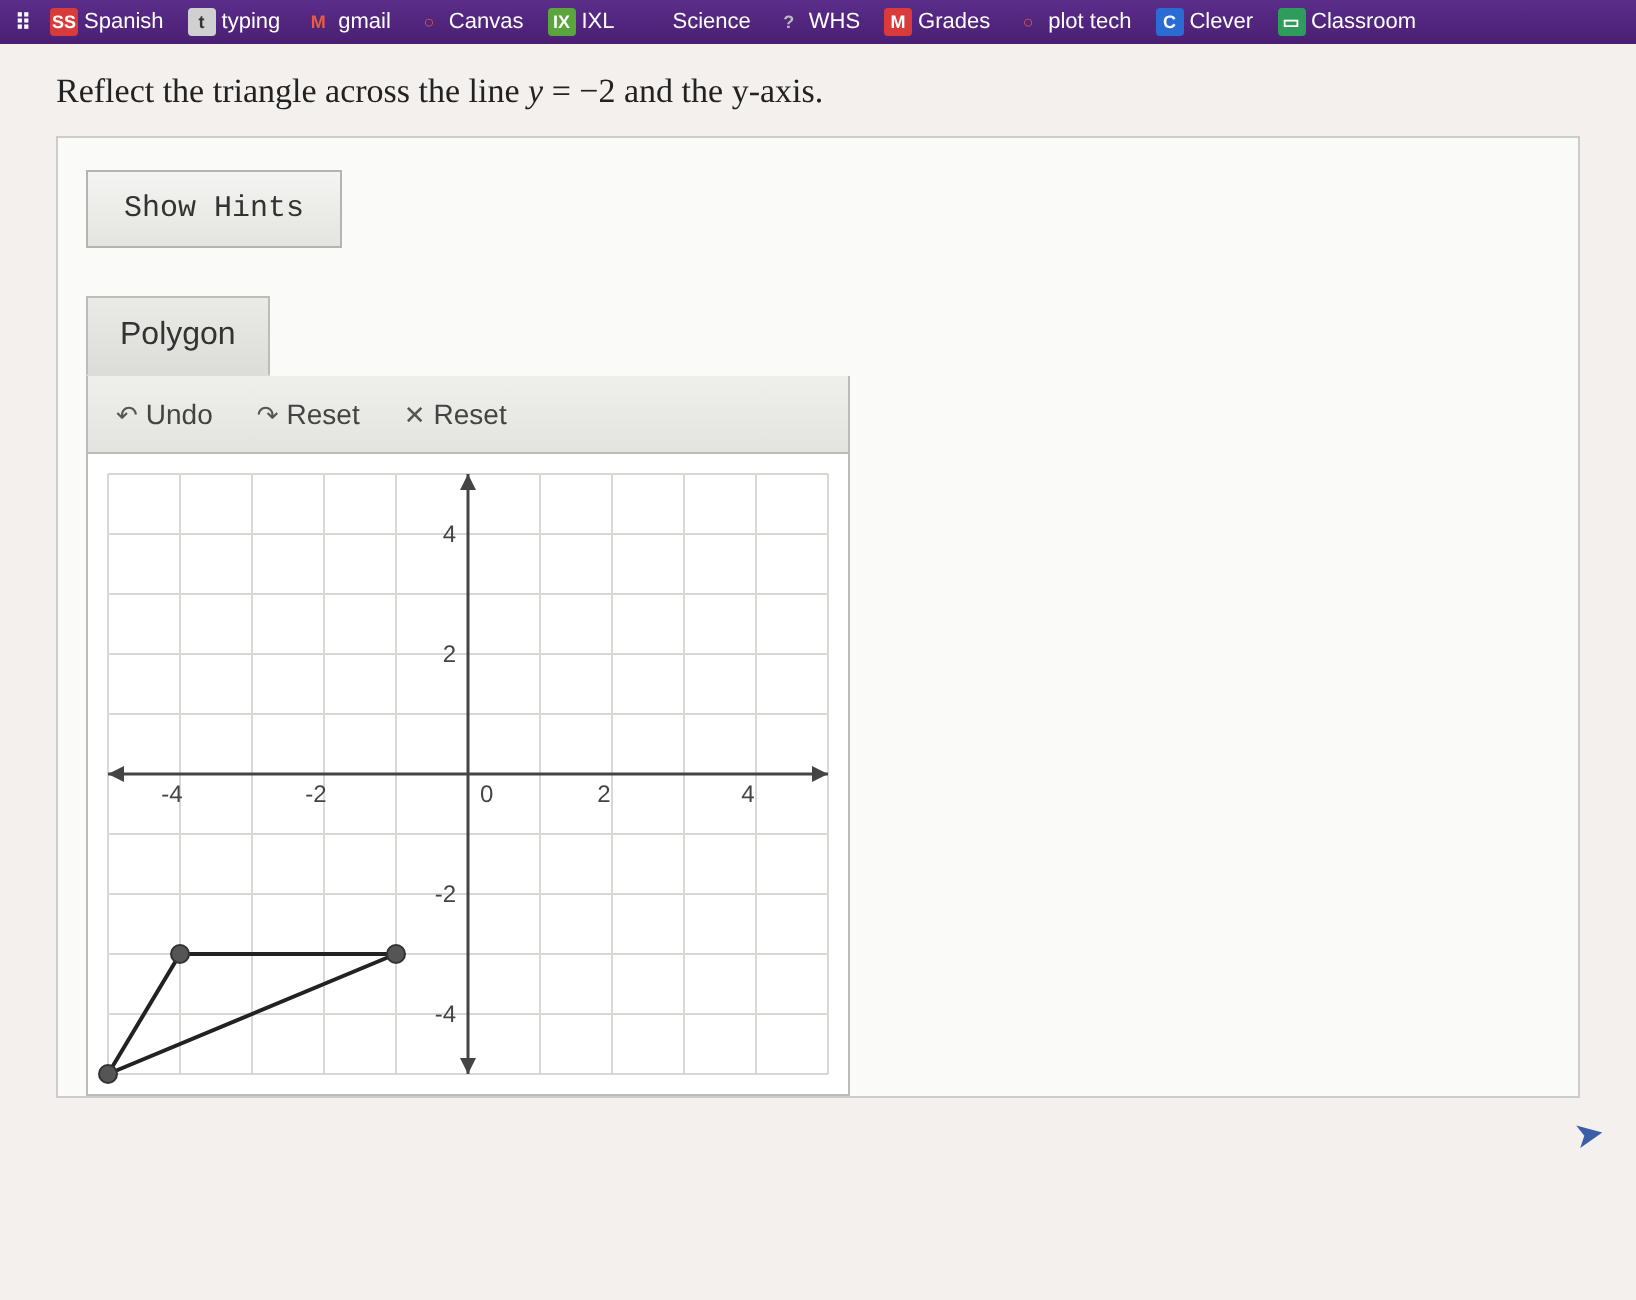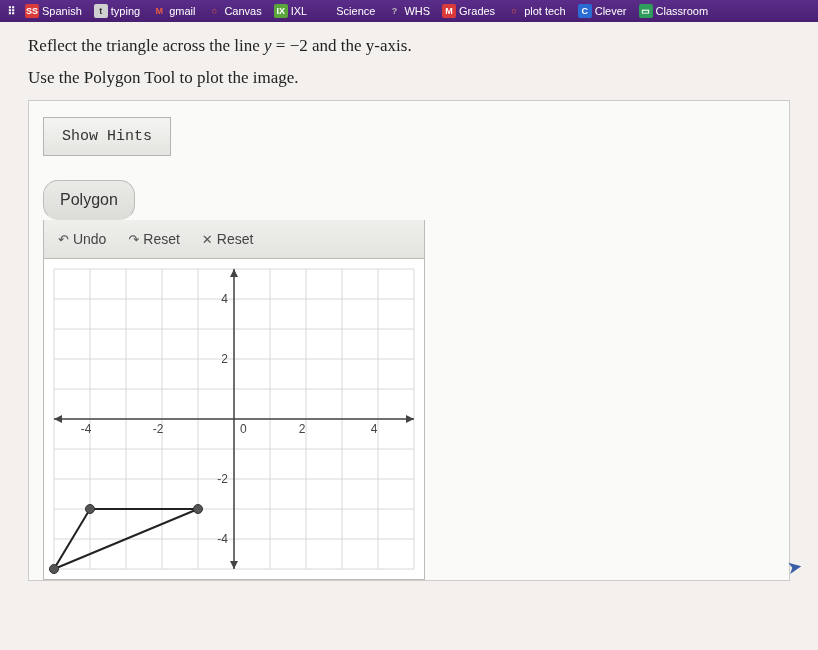"Use the Polygon Tool to" p.instruction { html: <p>Use the Polygon Tool to plot the image.</p> -> none }
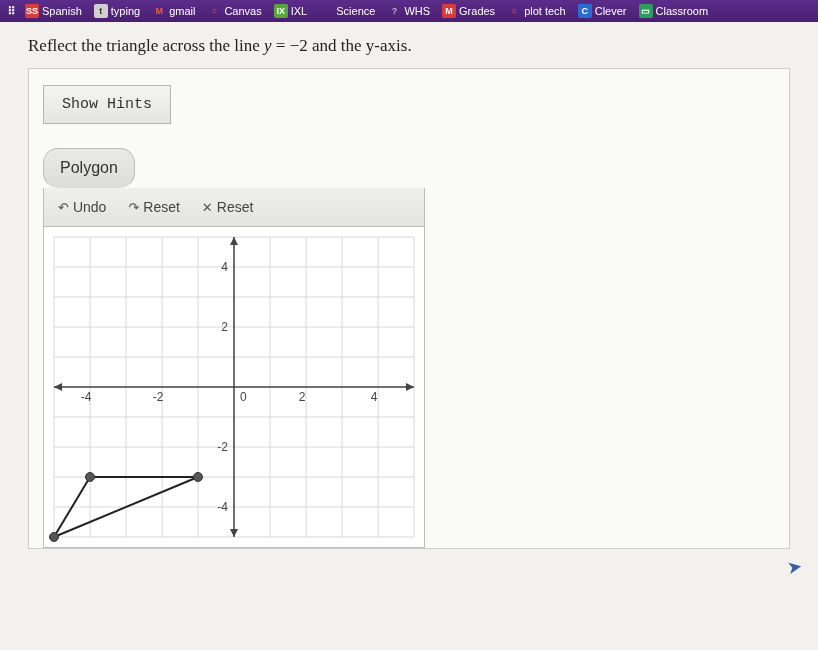"Polygon" .tab.active { border-radius: 15px -> none }
